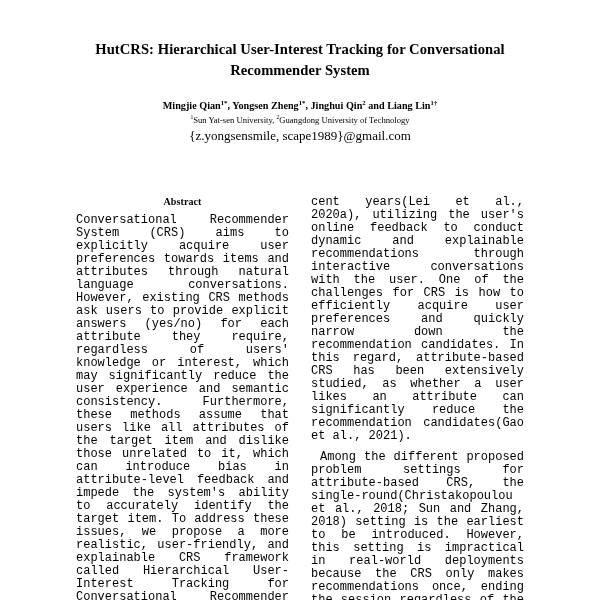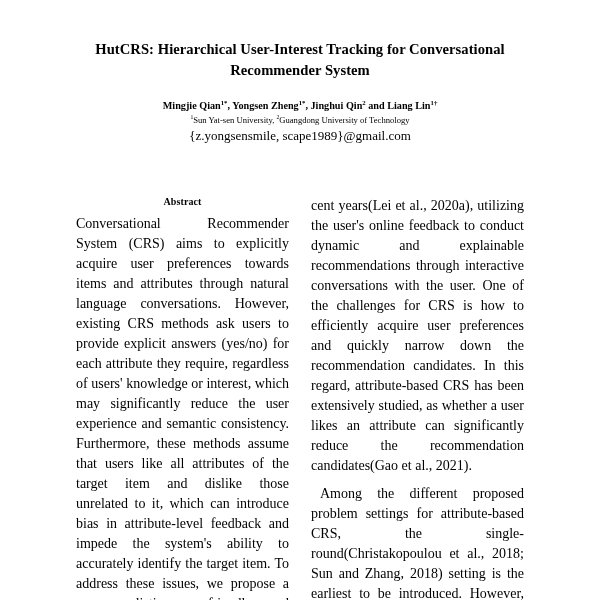"cent years(Lei et al., 2020a)," p.body-text { font-family: none -> Liberation Mono, monospace; font-size: 14px -> 12px; line-height: 20px -> 13px }
